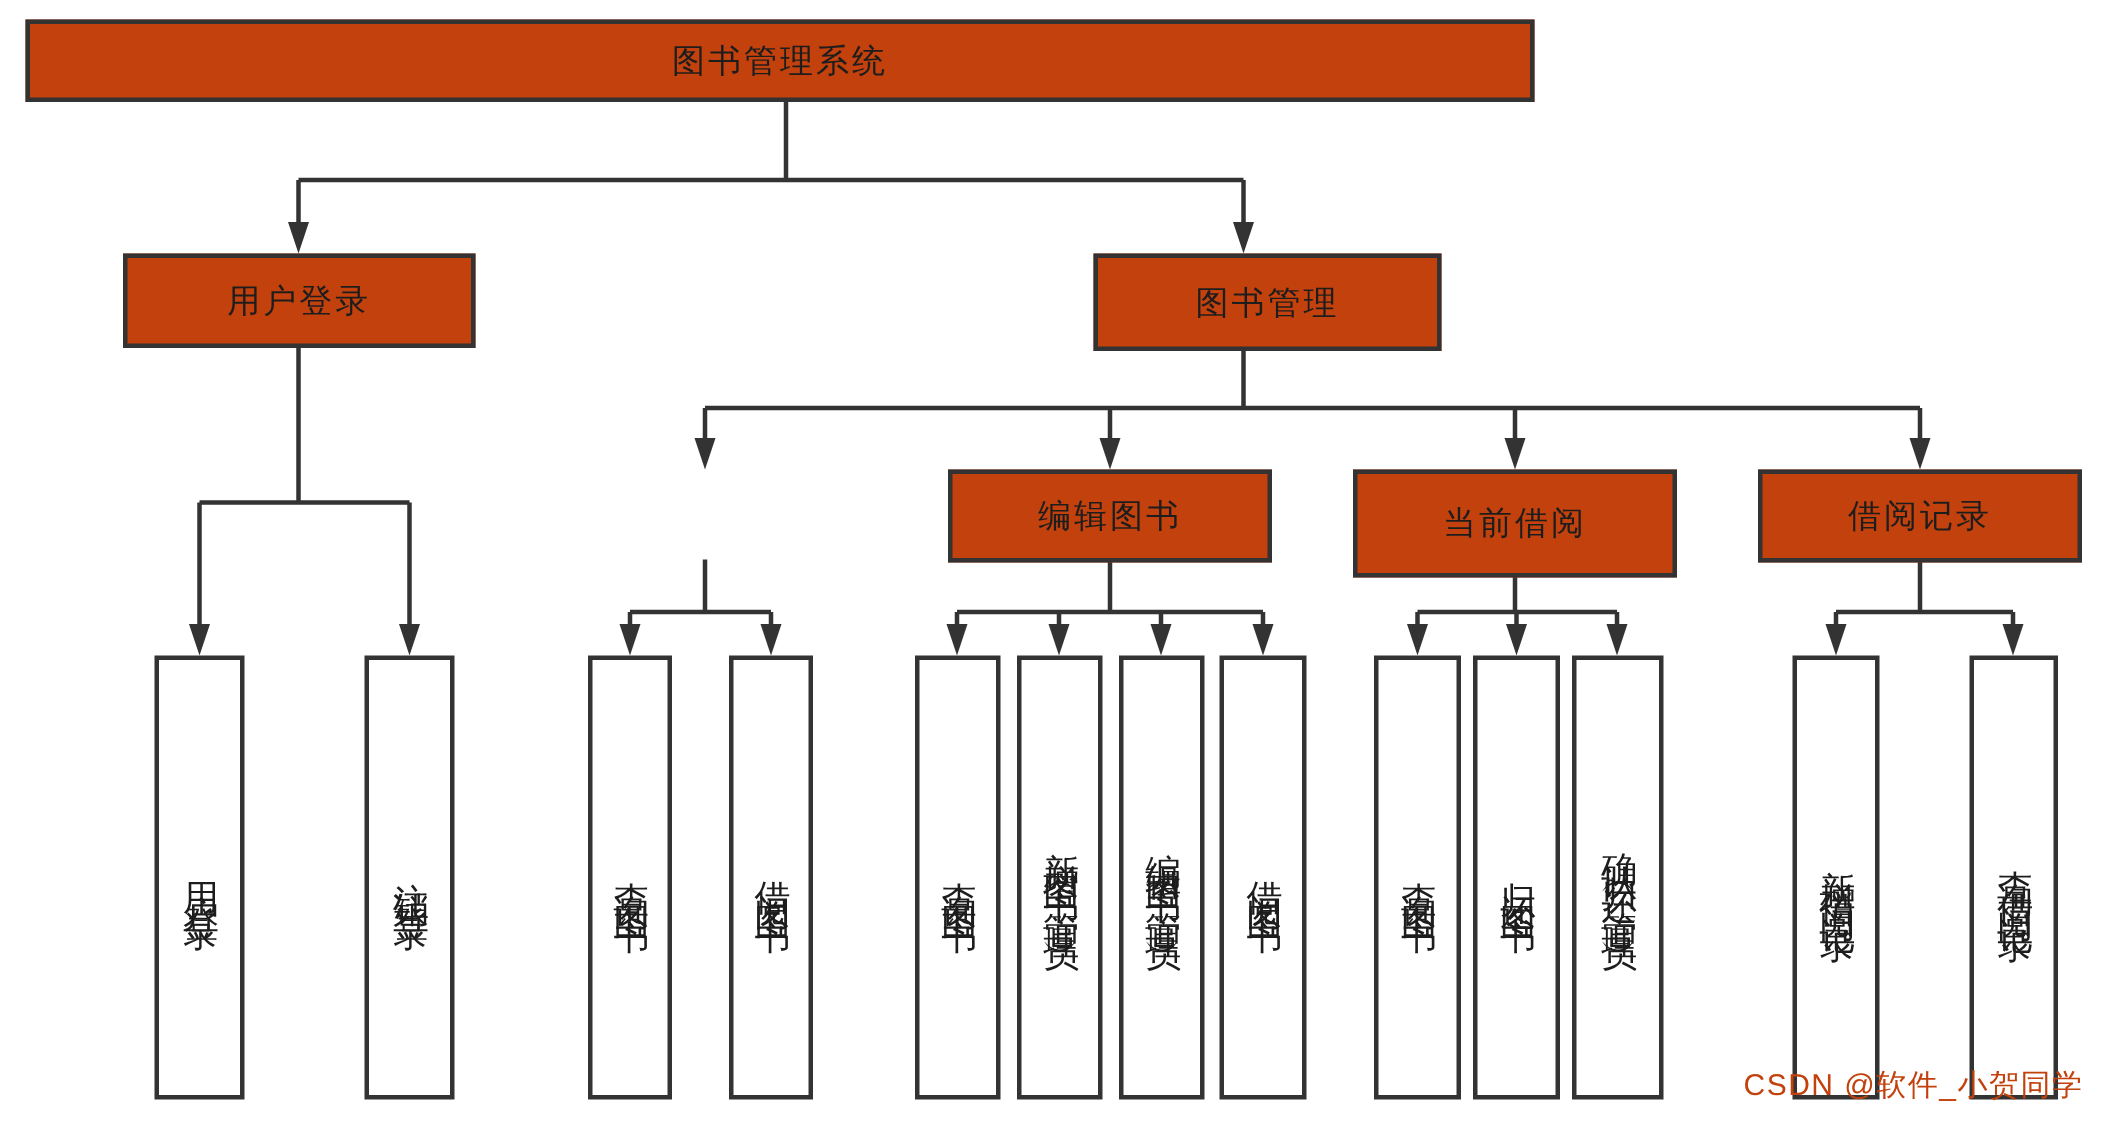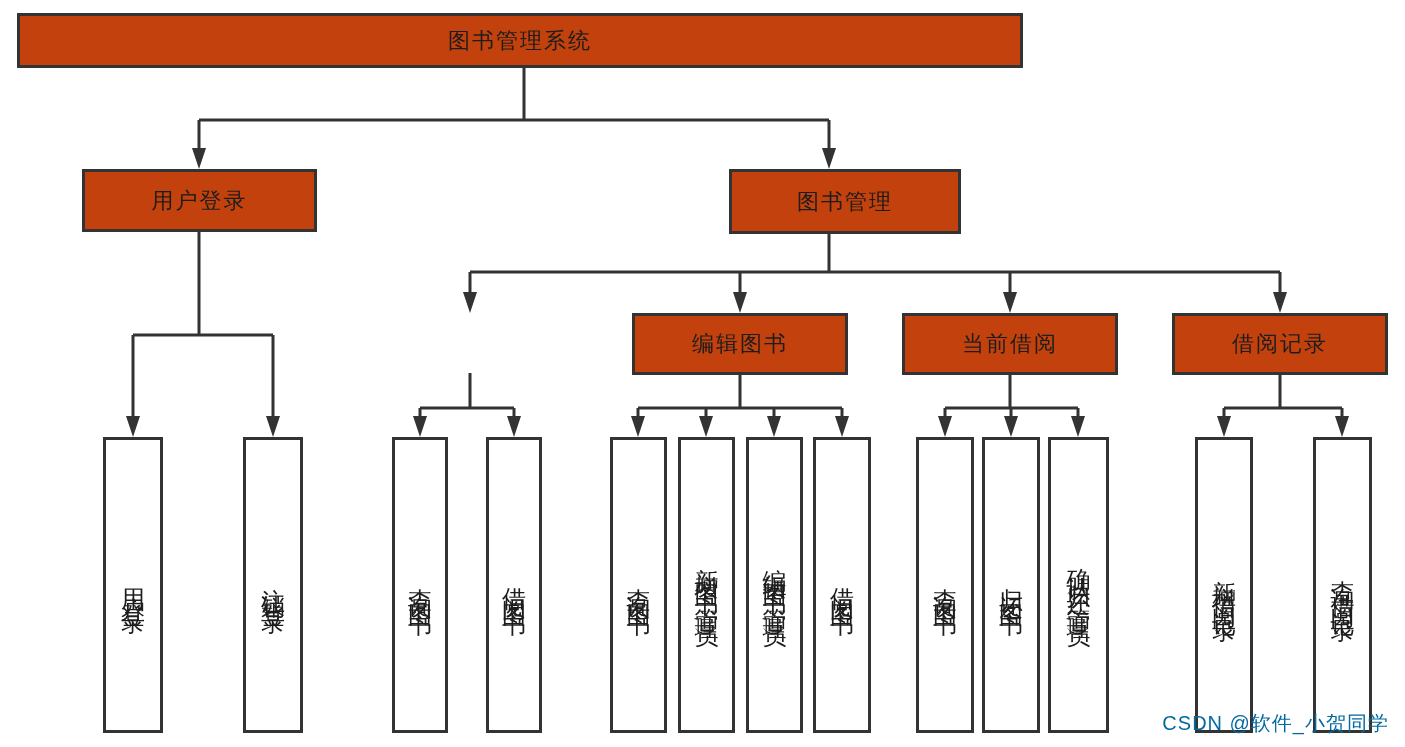"当前借阅" div.node { height: 62px -> 72px }
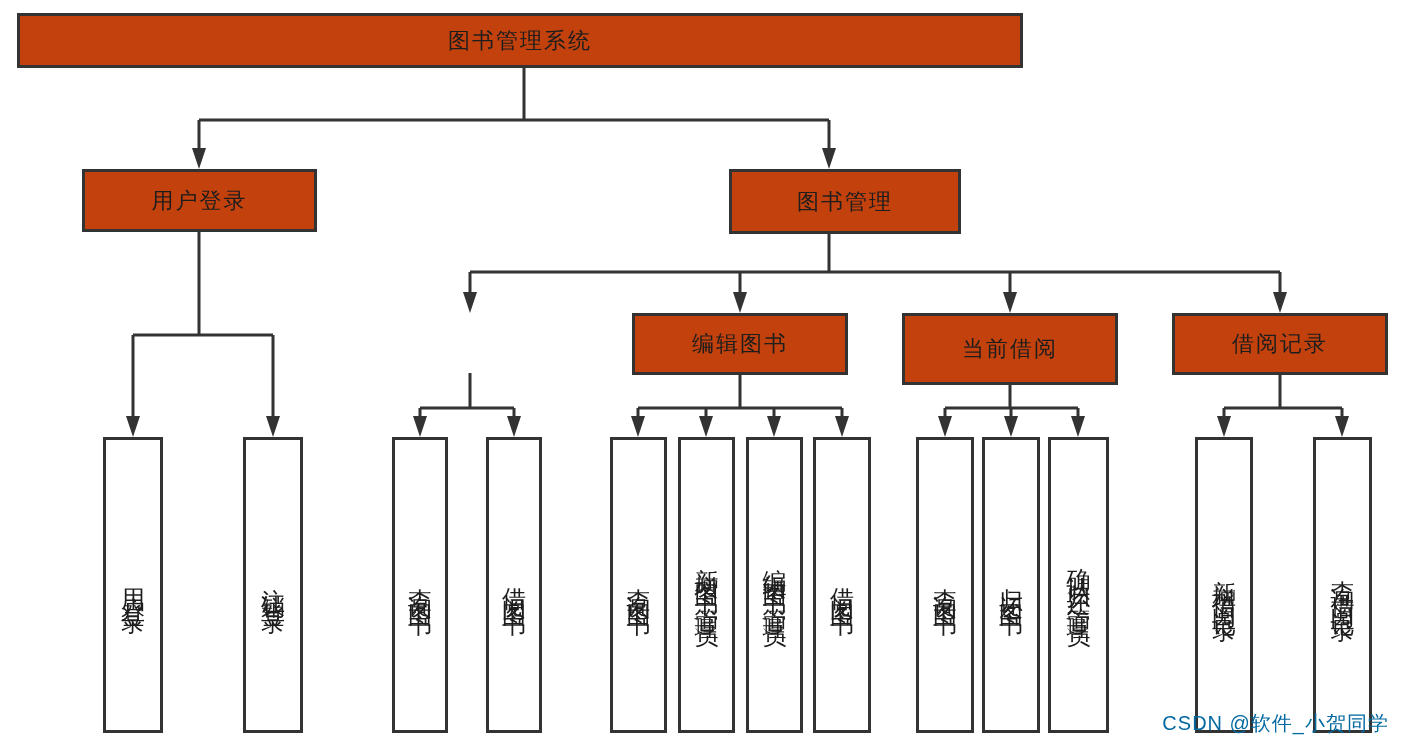"CSDN @软件_小贺同学" .watermark { color: #0369a1 -> #c2410c }
